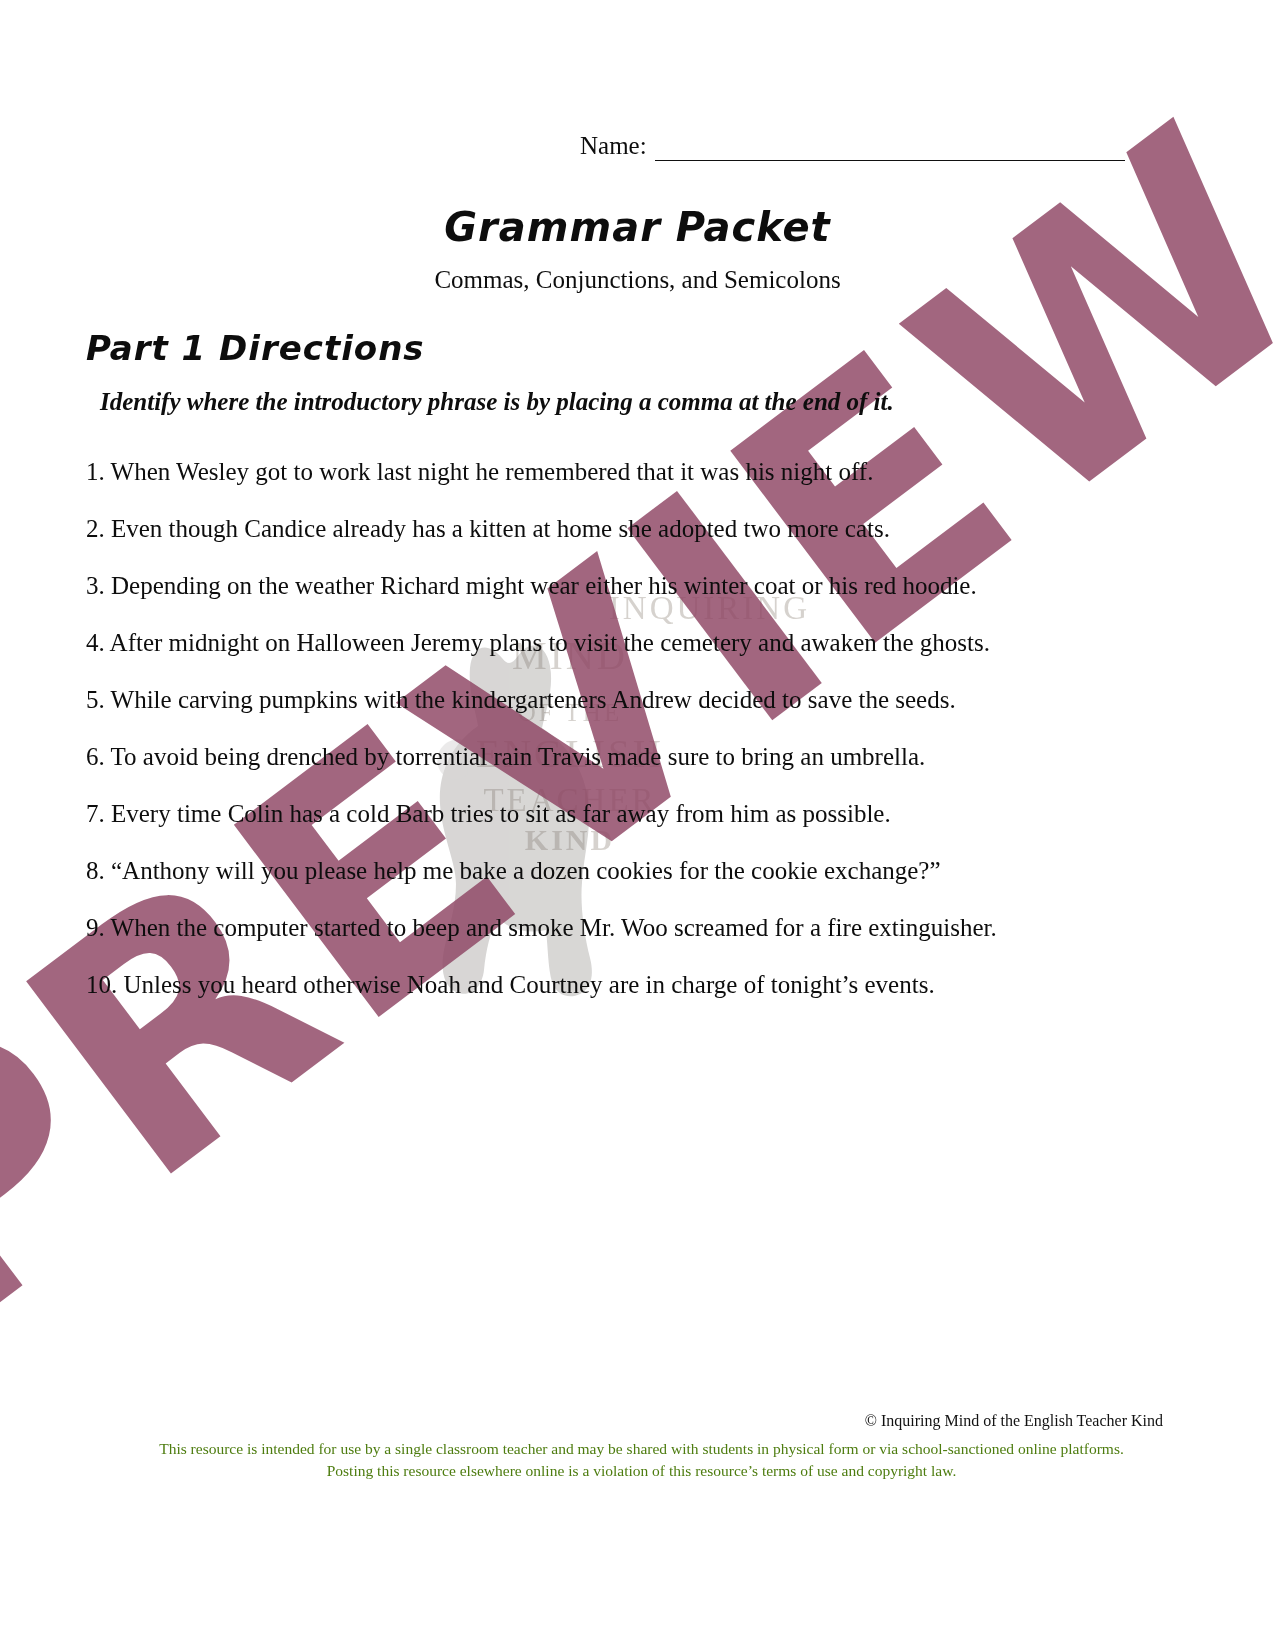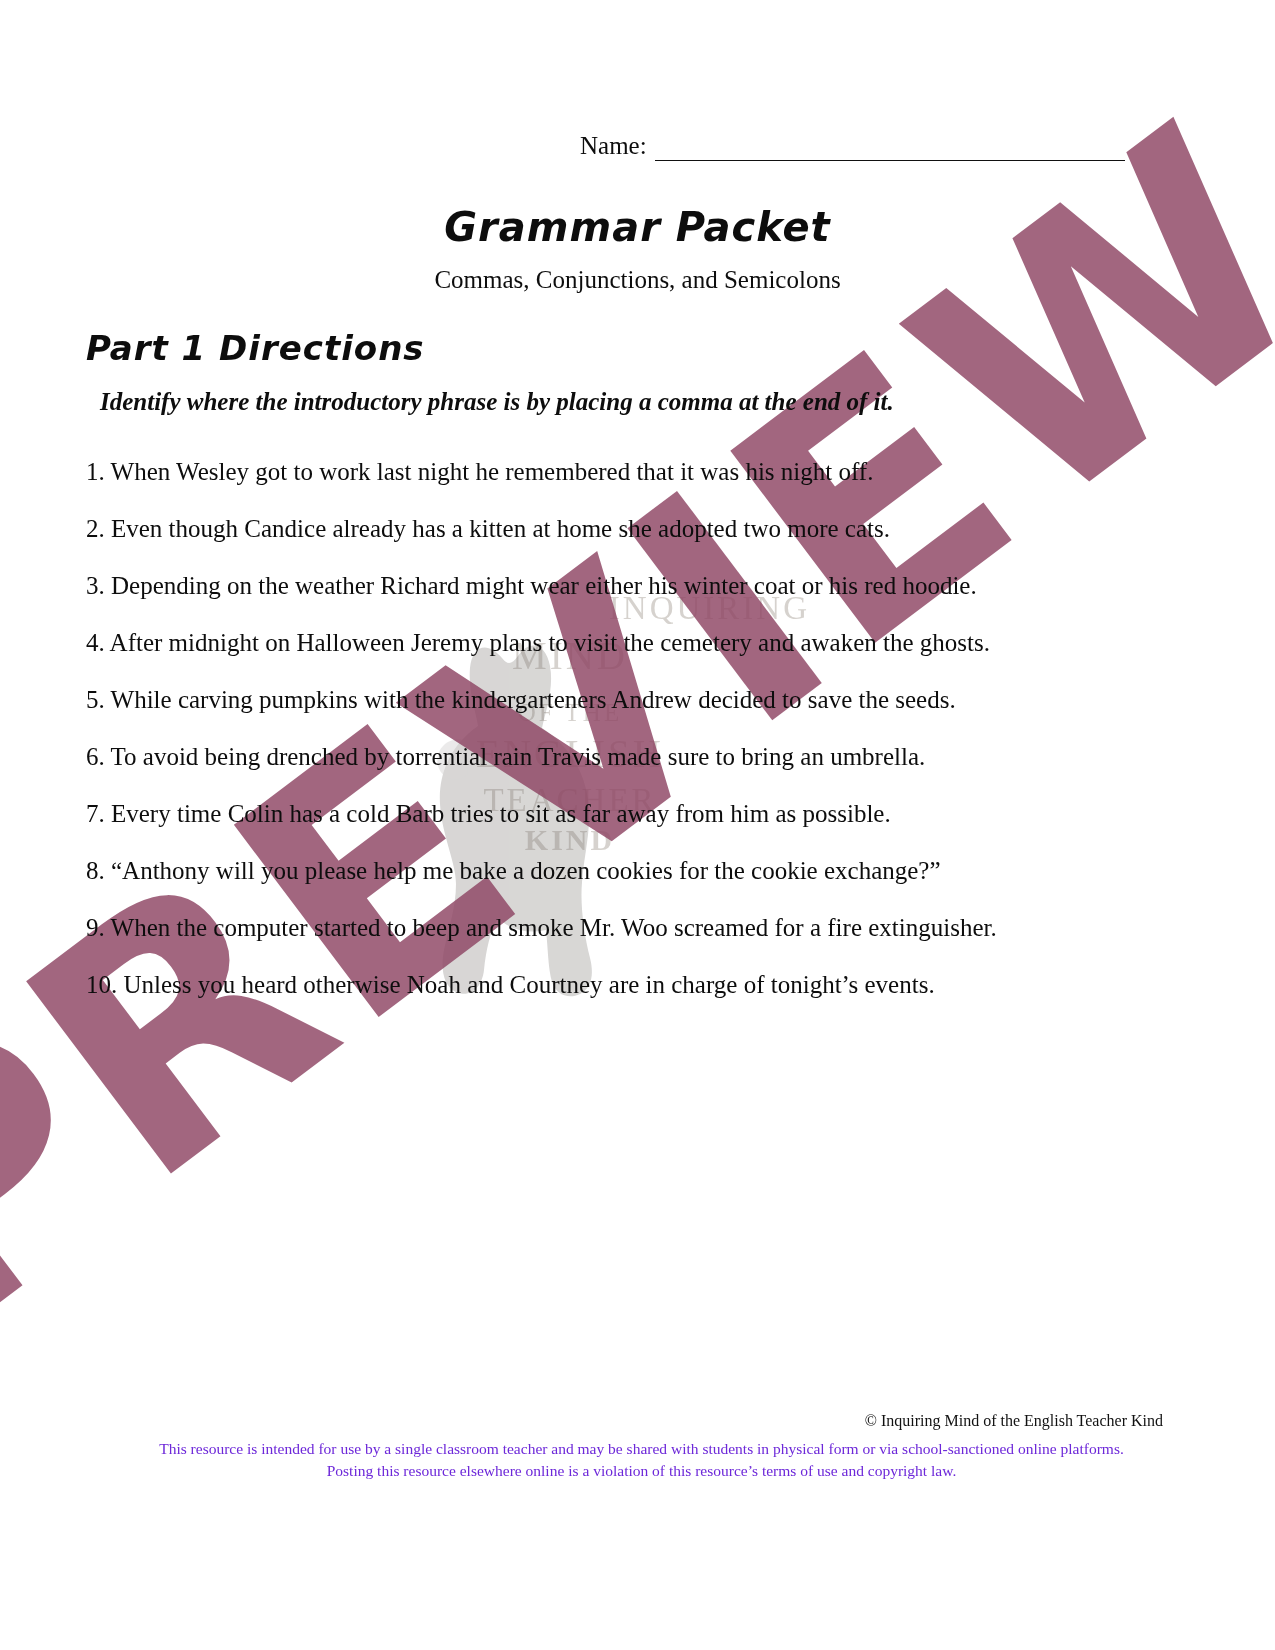"This resource is intended for" .footer .terms { color: #6d28d9 -> #4d7c0f }
